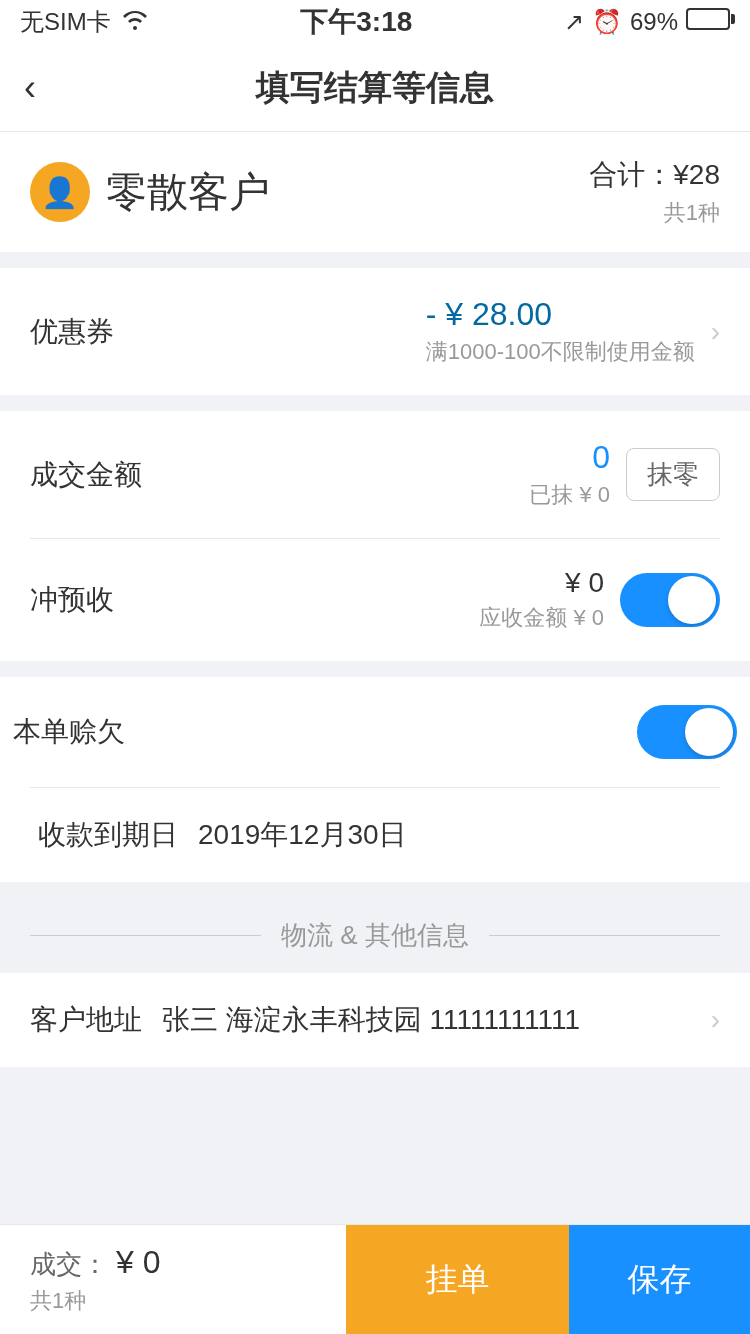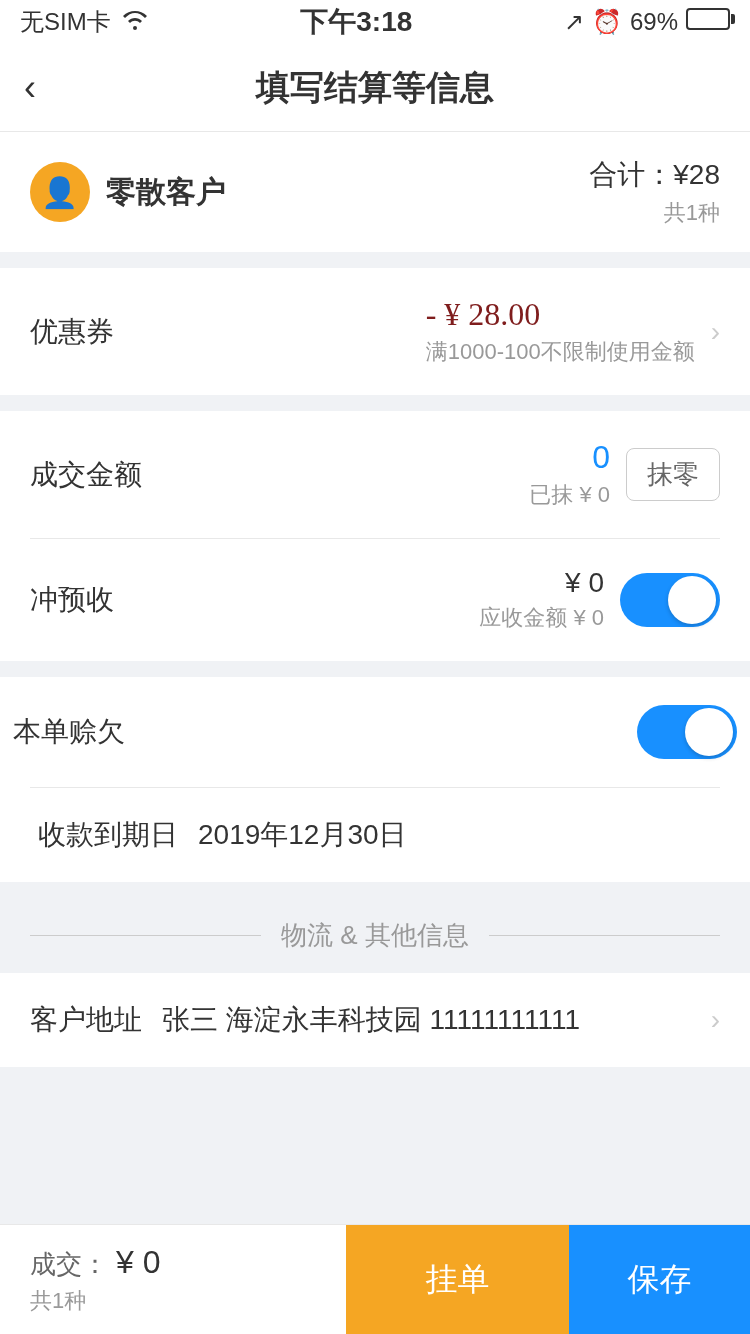"零散客户" .customer-name { font-size: 30px -> 41px; font-weight: 700 -> 400 }
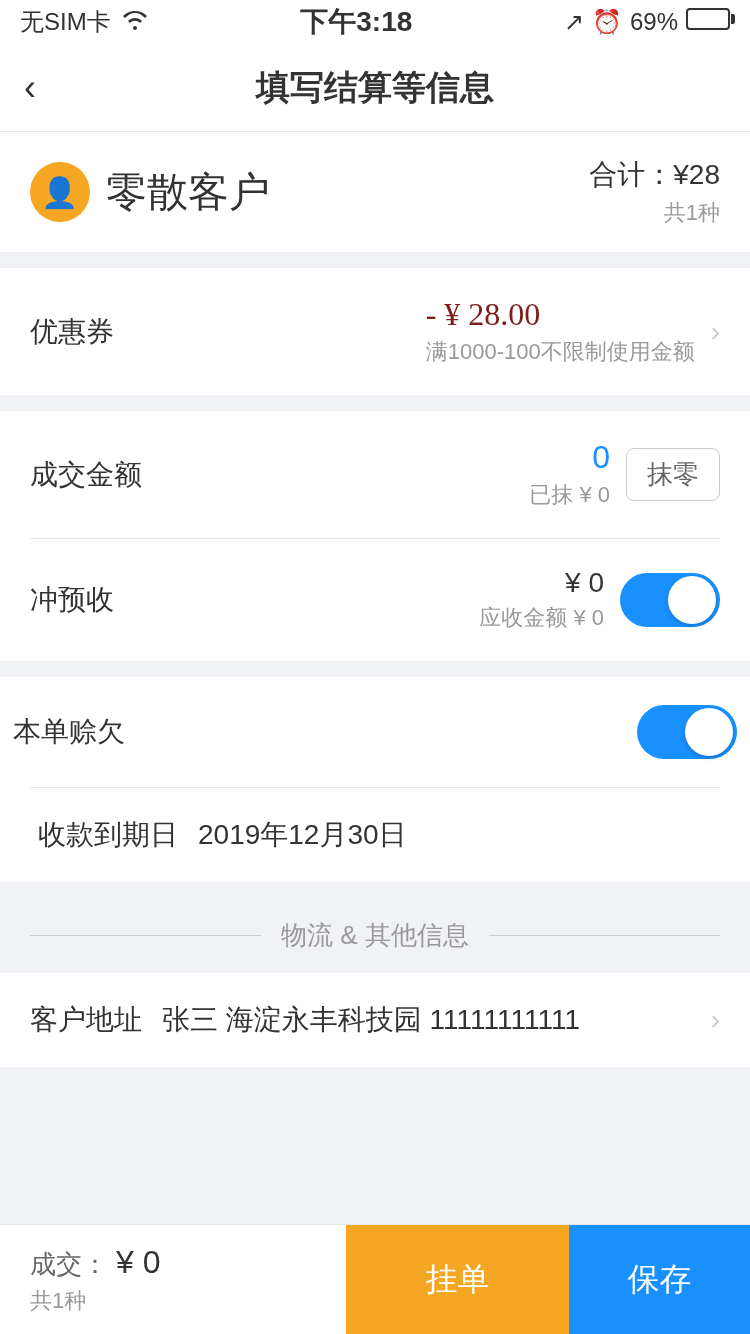"- ¥ 28.00" .row-value-discount { color: #7f1d1d -> #0369a1; font-family: Liberation Serif, serif -> none }
